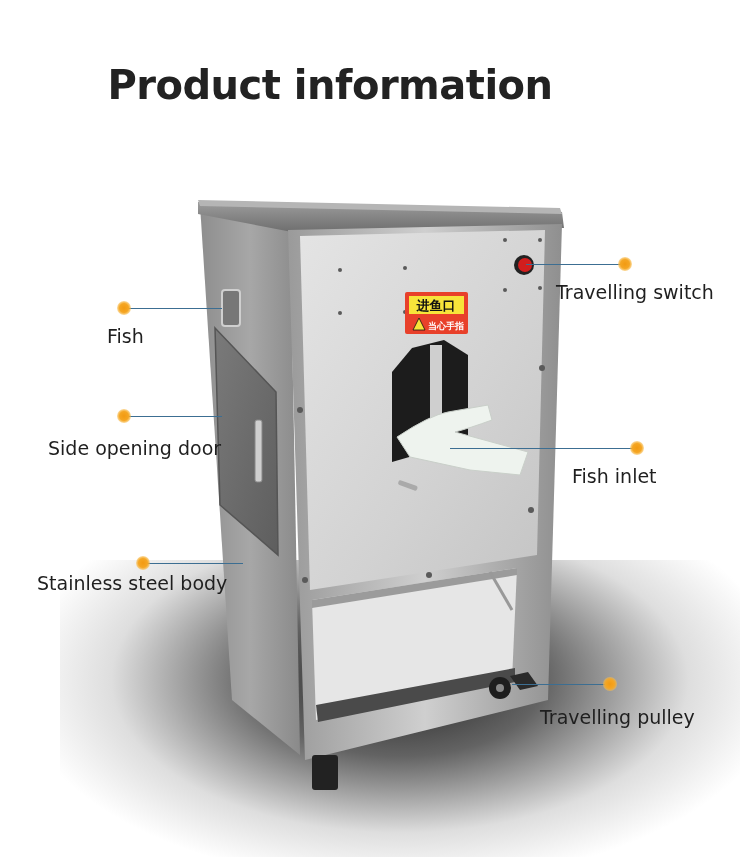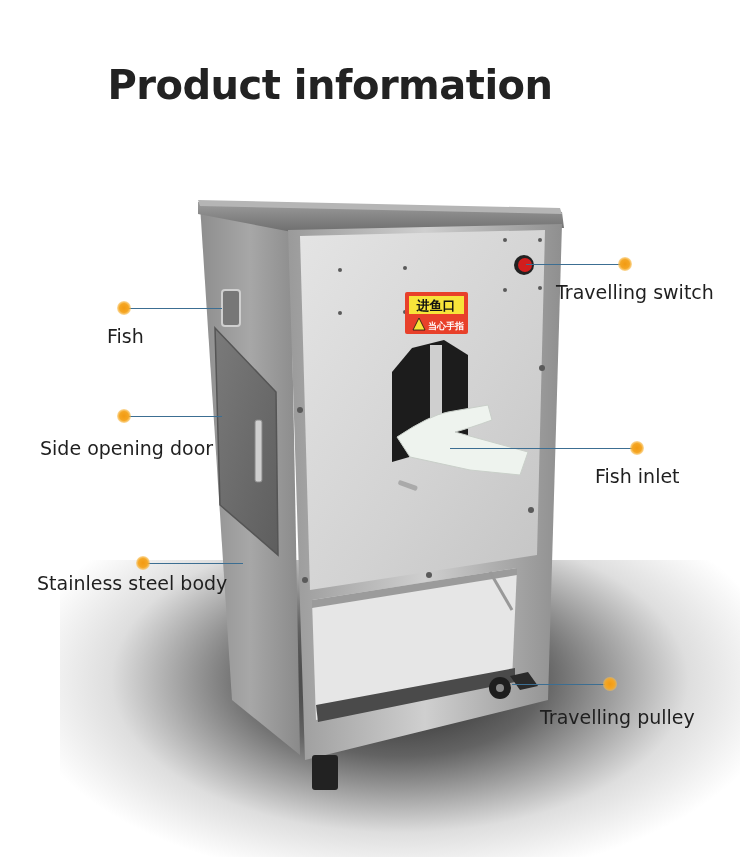"Side opening door" div.label { left: 40px -> 48px }
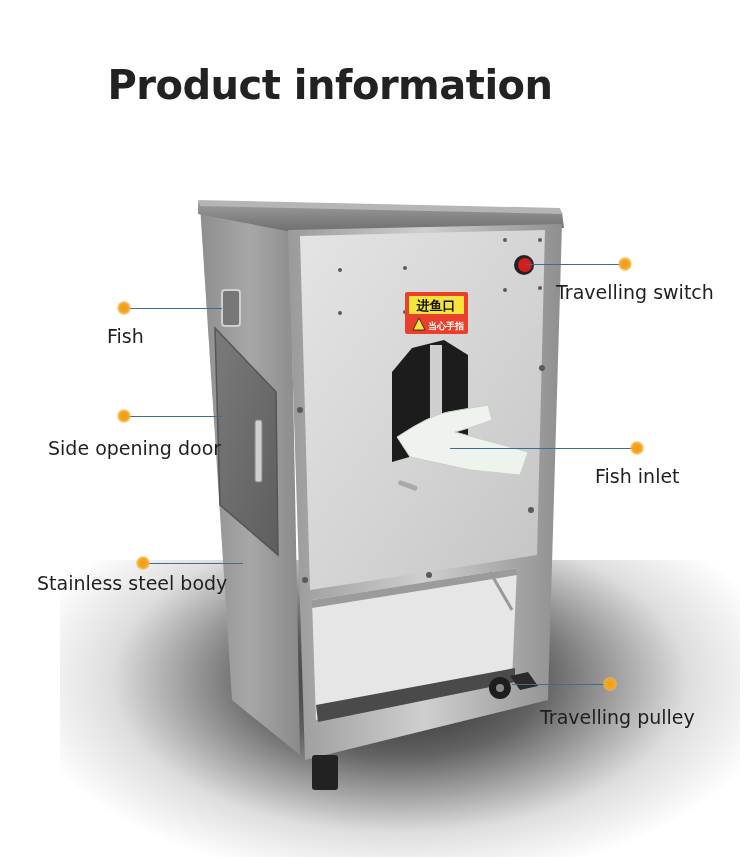"Fish inlet" div.label { left: 595px -> 572px }
